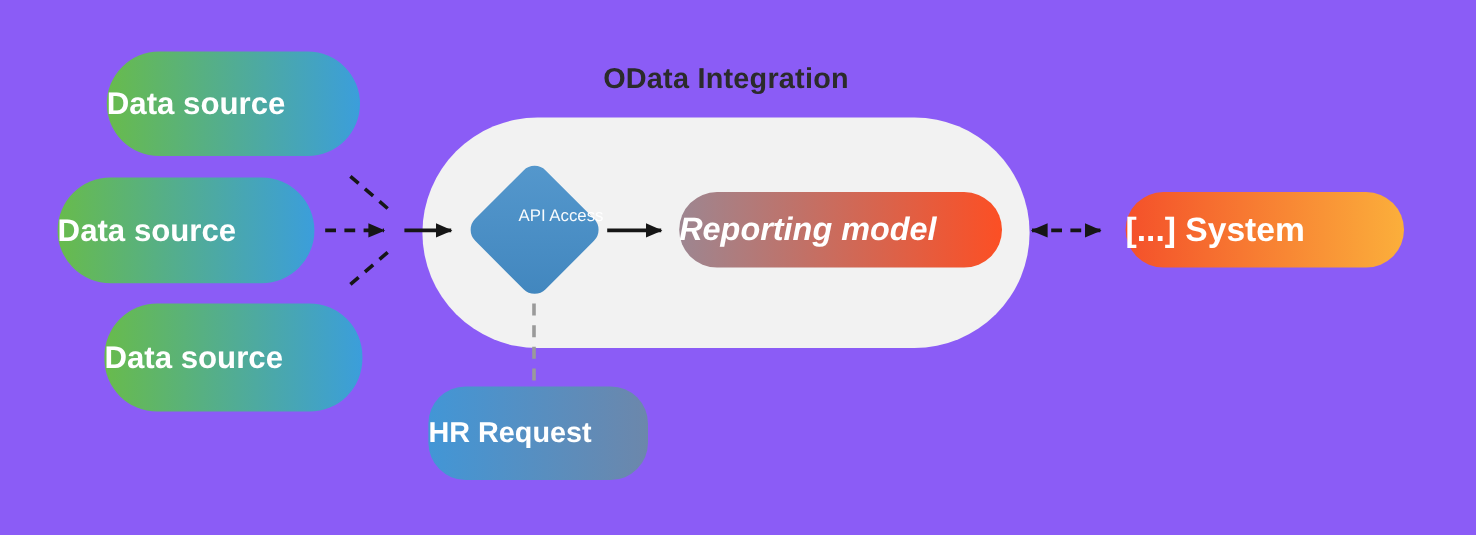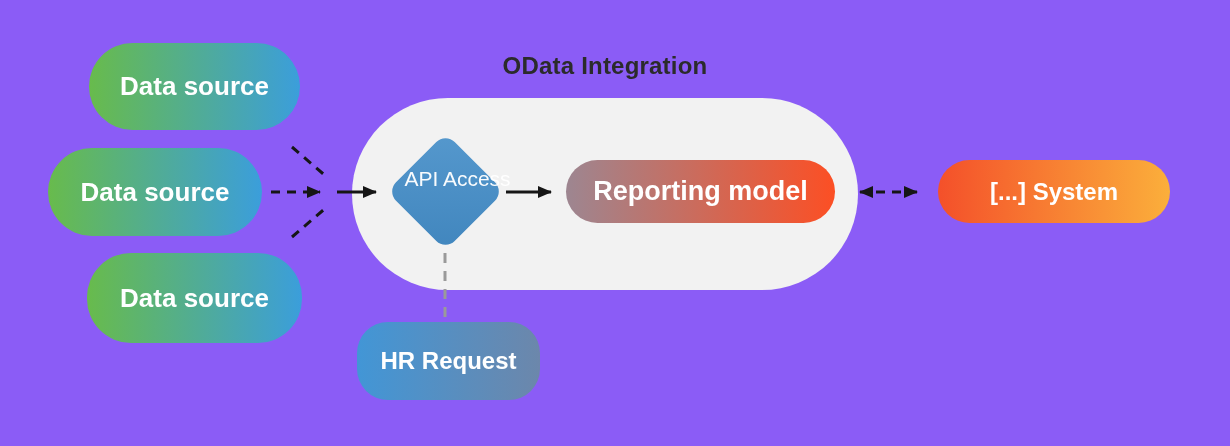"Data source" .pill { justify-content: center -> flex-start }
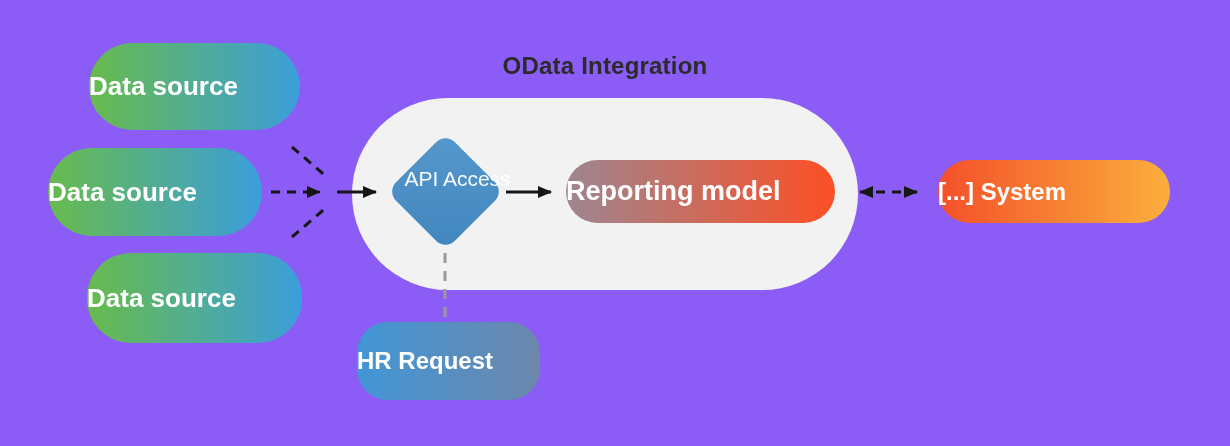"API Access" .diamond-label { font-size: 21px -> 14px; left: 399px -> 409px }
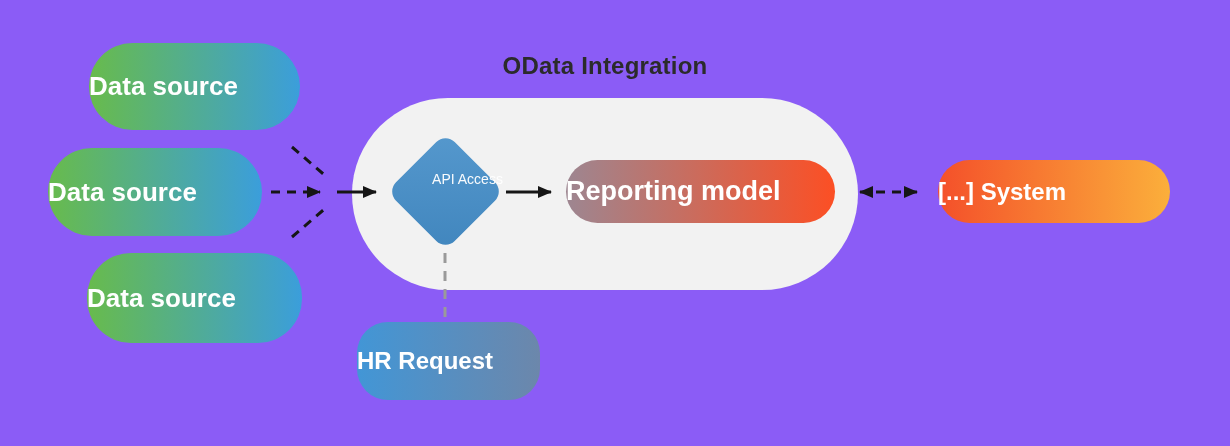"Reporting model" .reporting-pill { font-style: none -> italic }
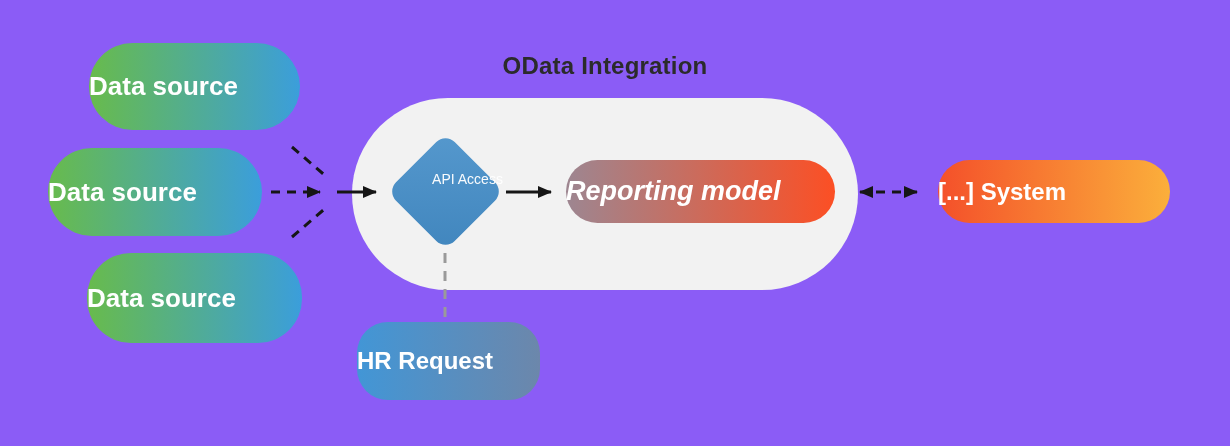"[...] System" .system-pill { font-size: 24px -> 28px }
